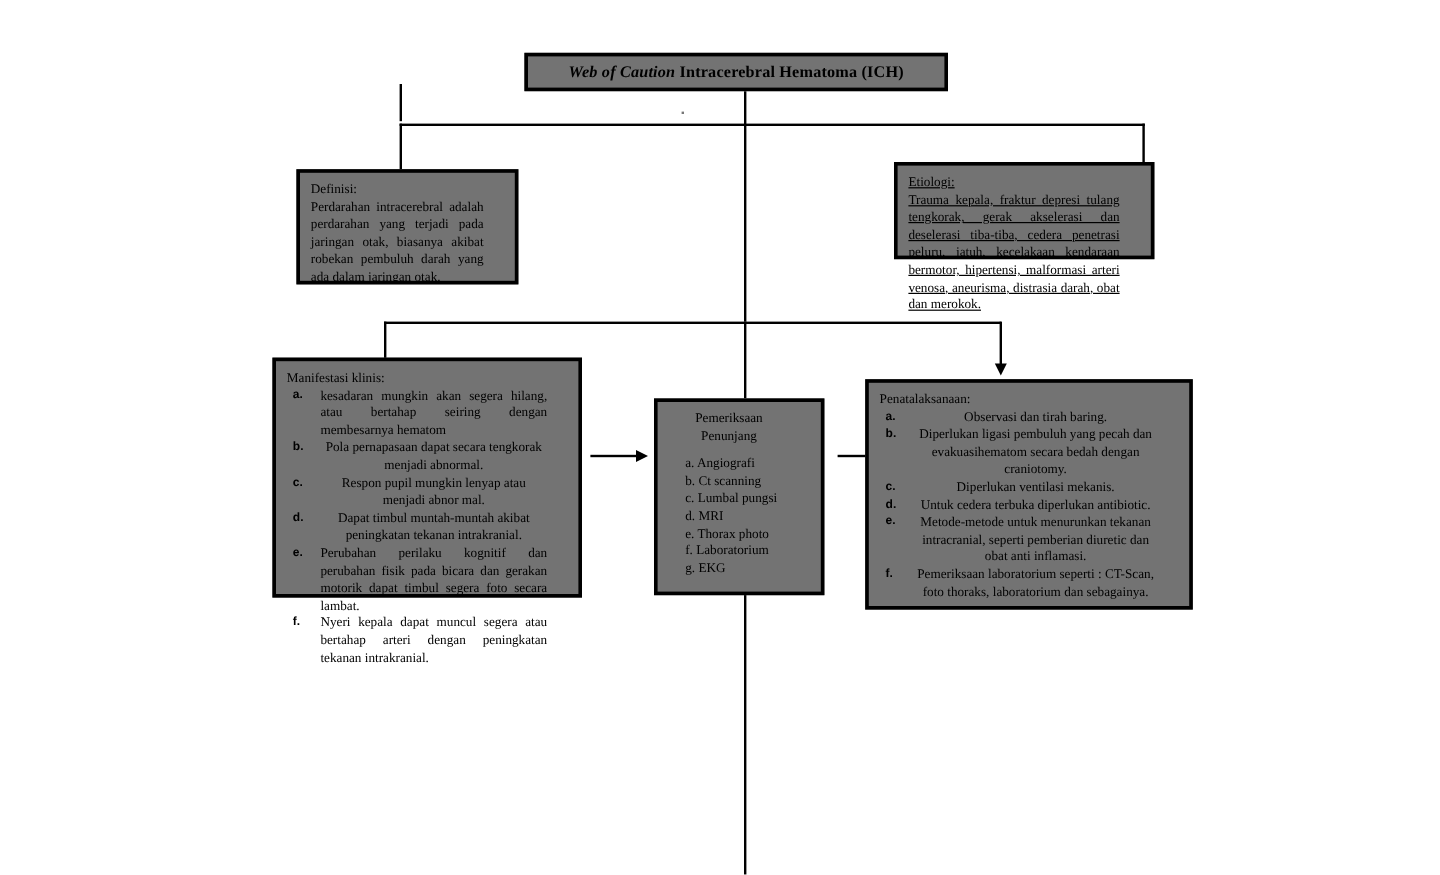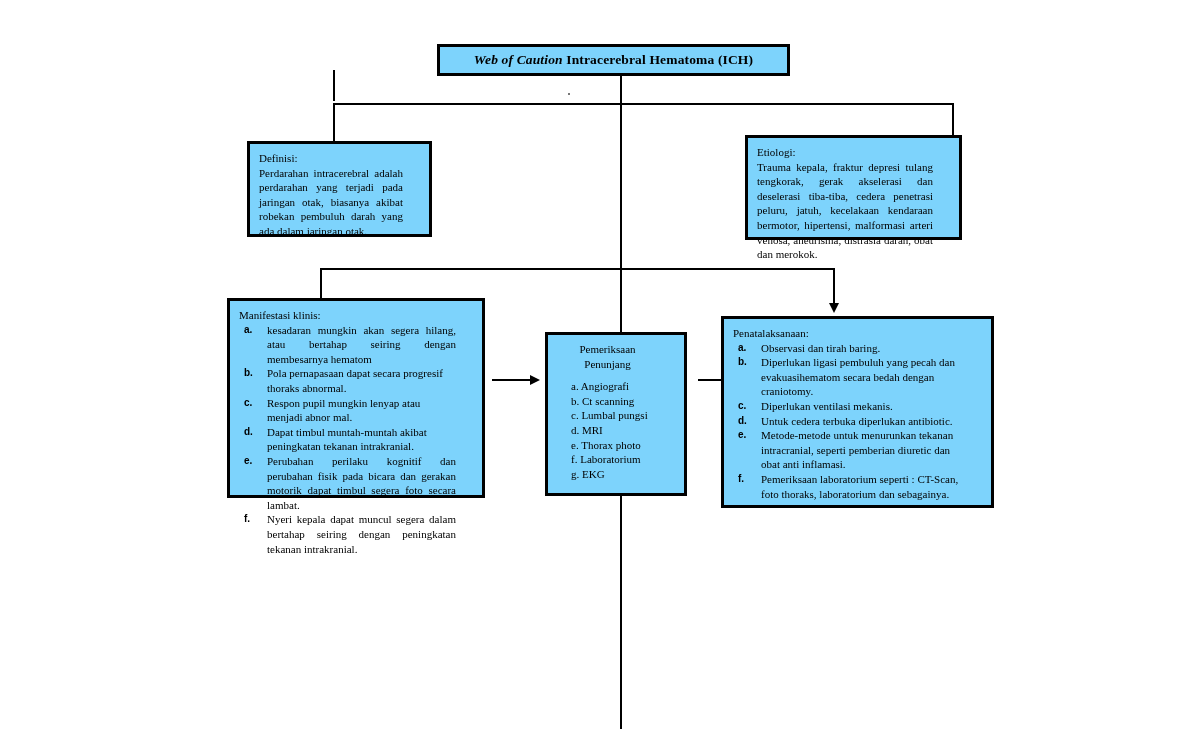"Web of Caution Intracerebral Hematoma" .box { background: #7dd3fc -> #737373 }
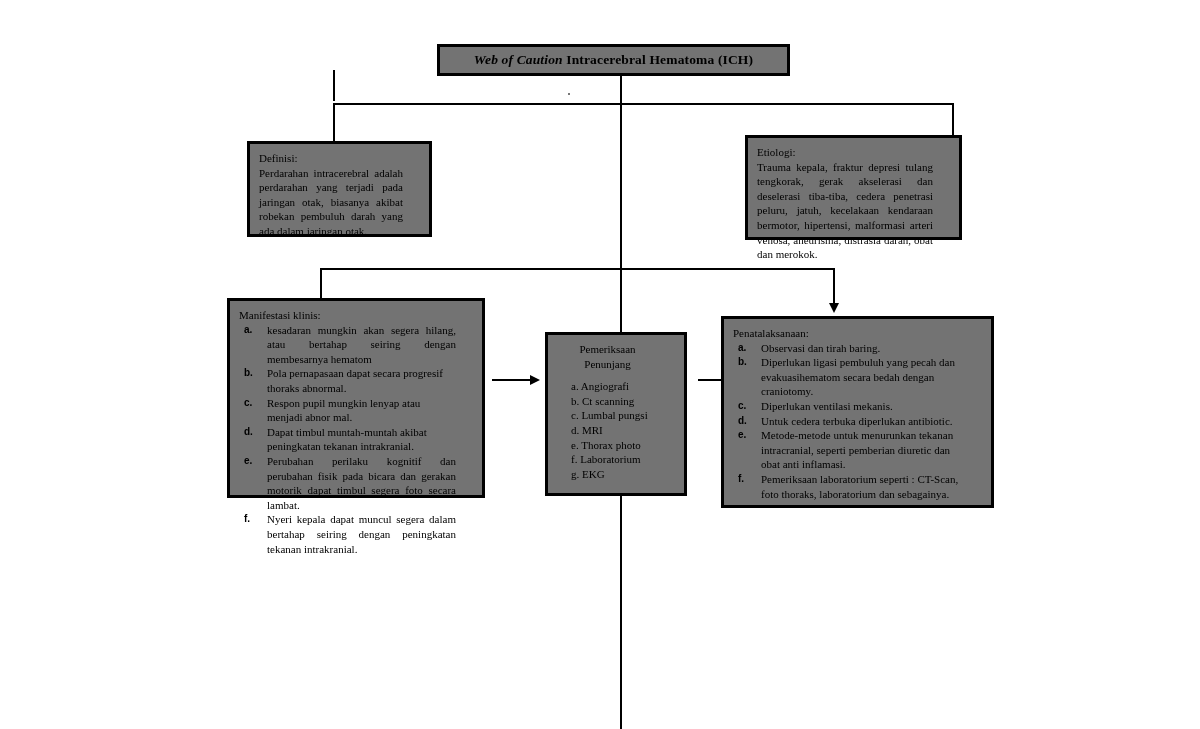"Etiologi:" .etio-box { height: 105px -> 81px; text-decoration: none -> underline }
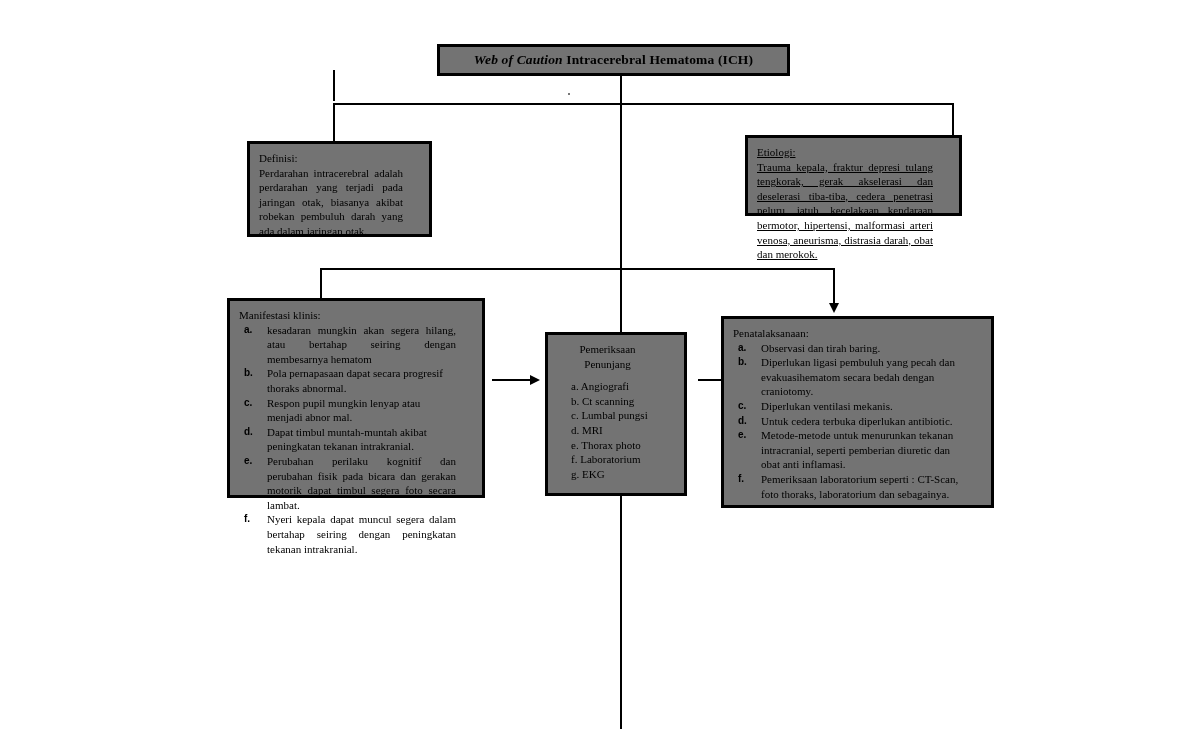"Observasi dan tirah baring." ul.lettered > li > .bodytext { text-align: none -> center }
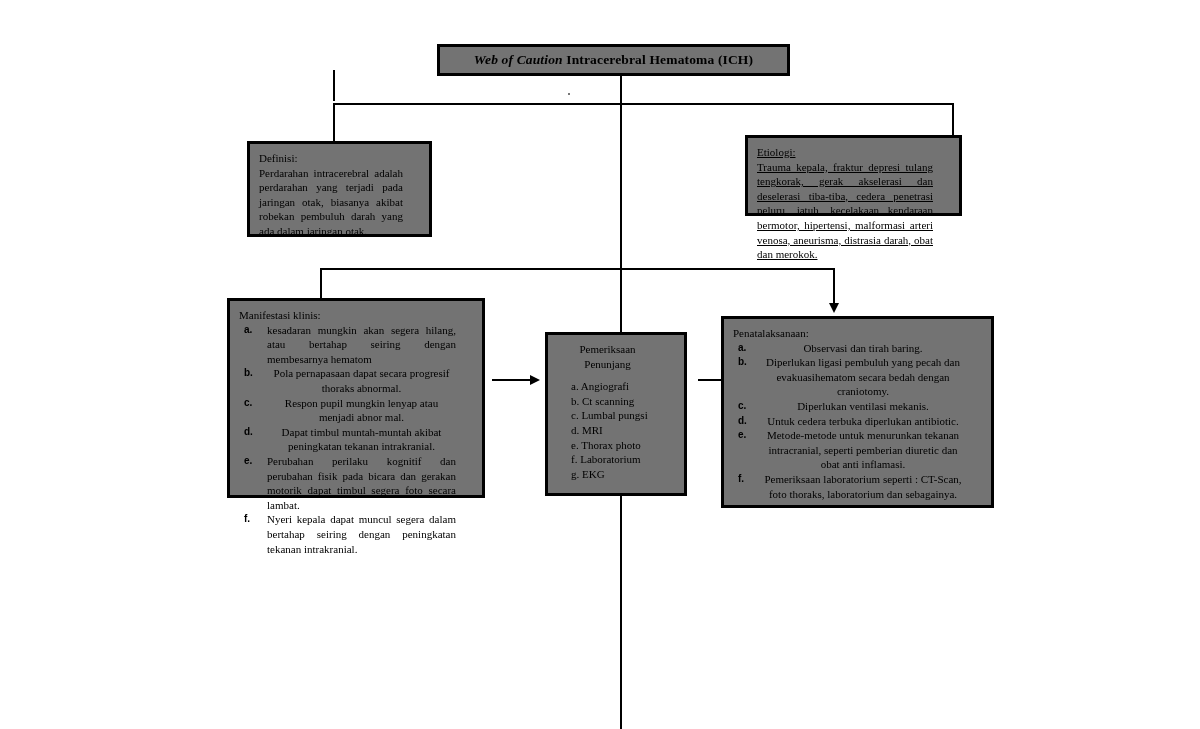"Pola pernapasaan dapat secara progresif" span.bodytext { text: progresif thoraks -> tengkorak menjadi }
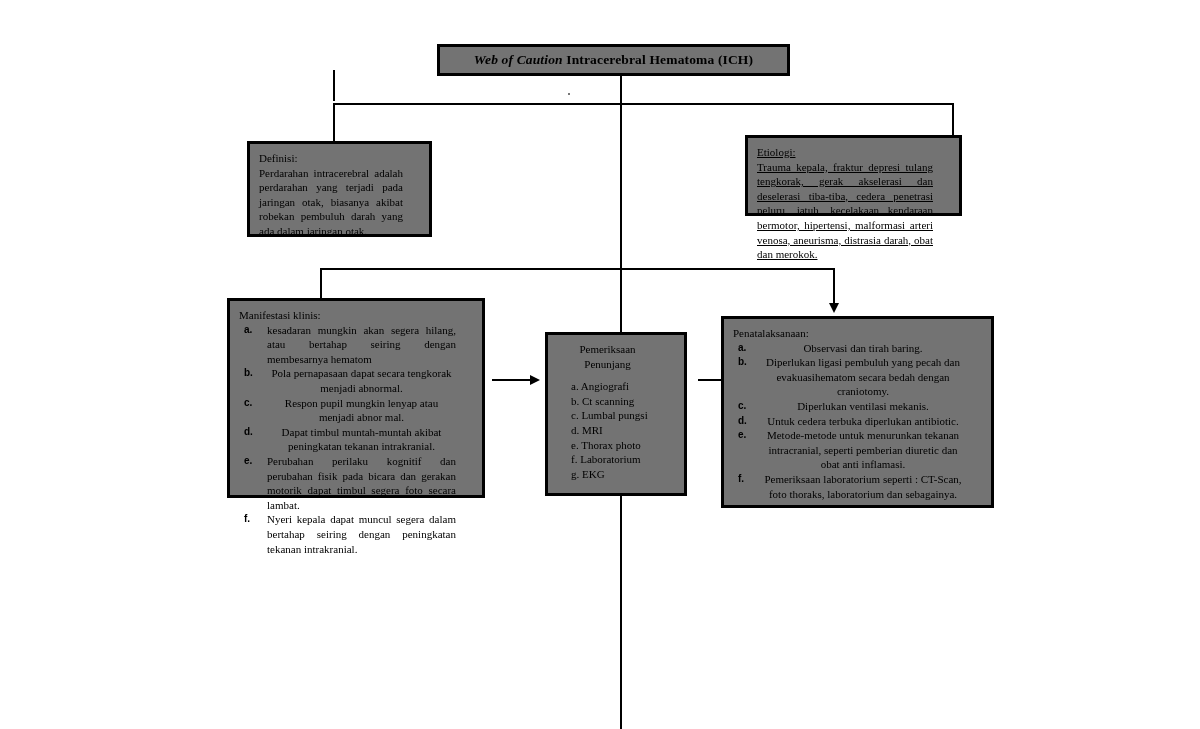"Nyeri kepala dapat muncul segera" span.bodytext { text: dalam bertahap seiring -> atau bertahap arteri }
